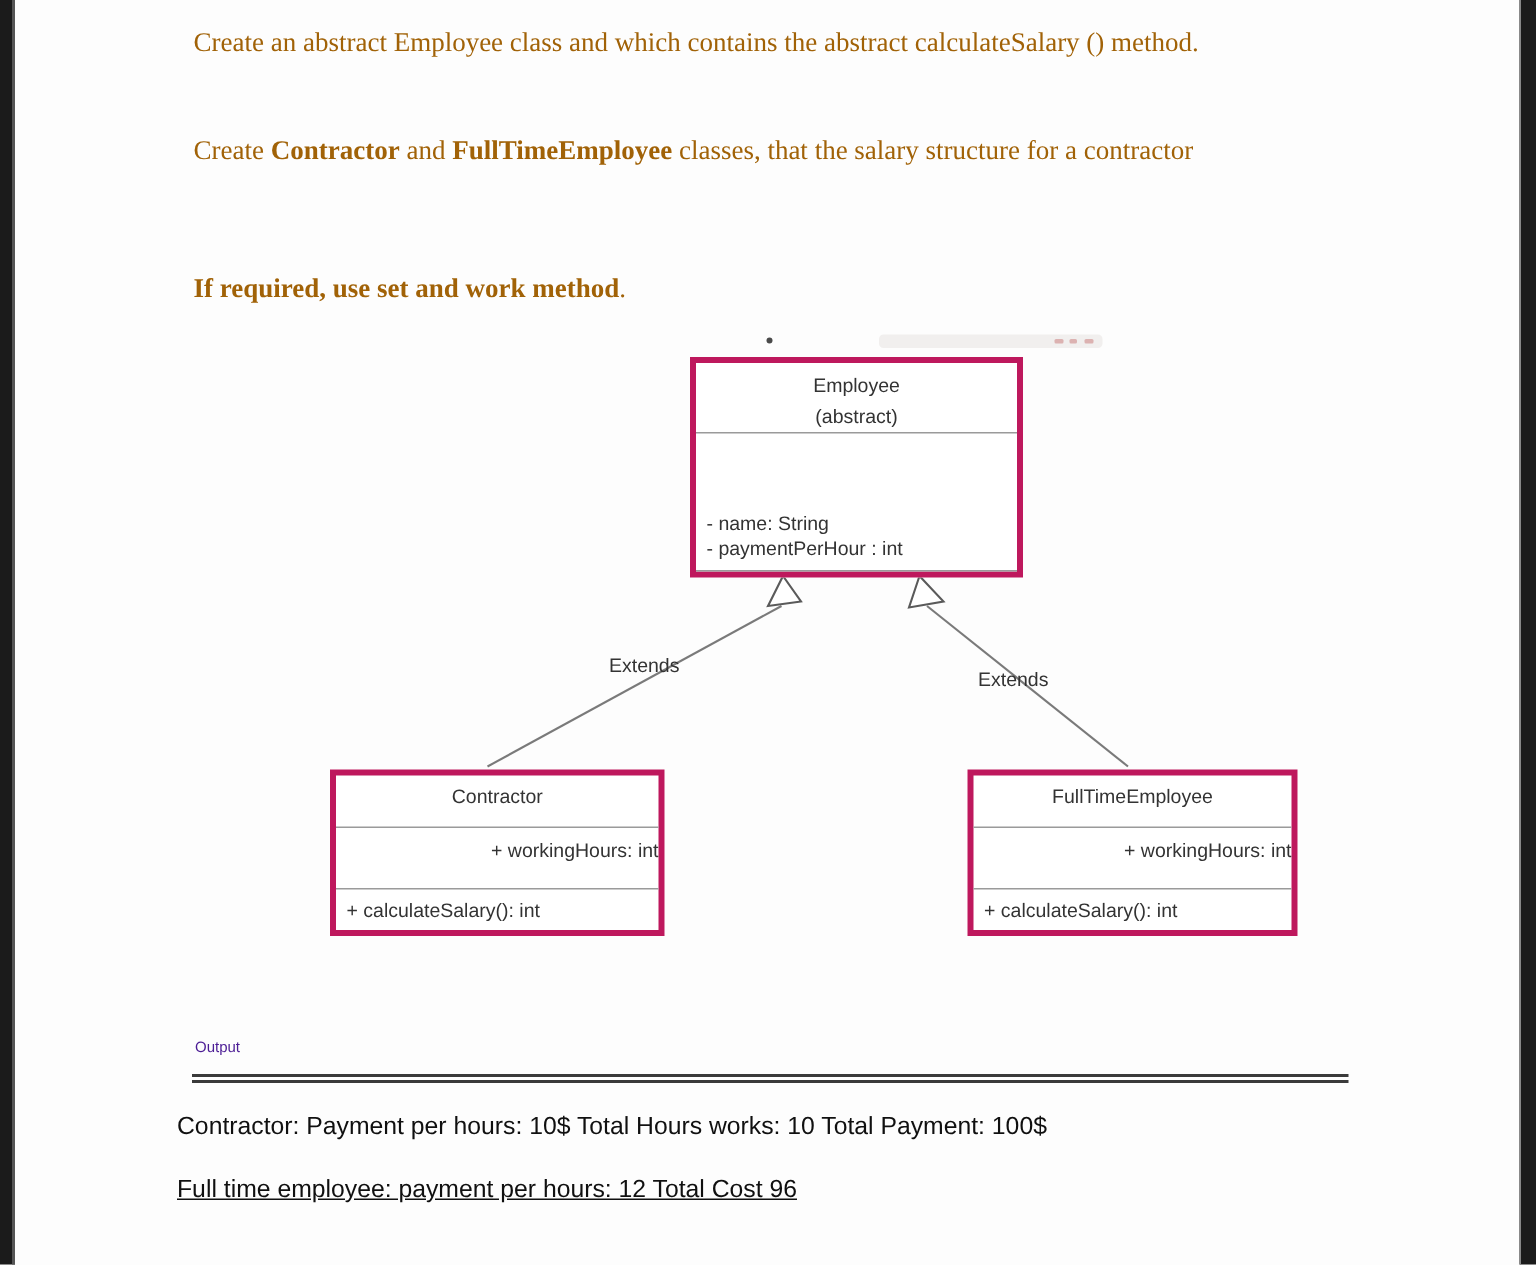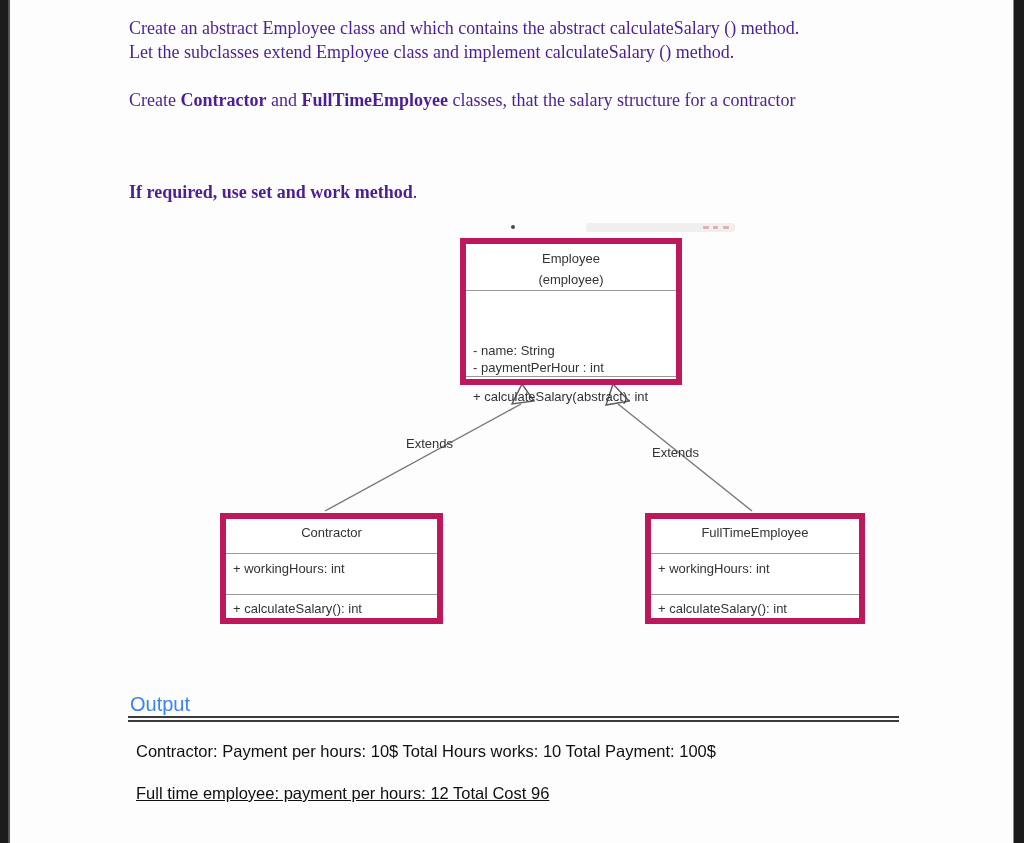"Create an abstract Employee class" .prob { color: #4c1d95 -> #a16207 }
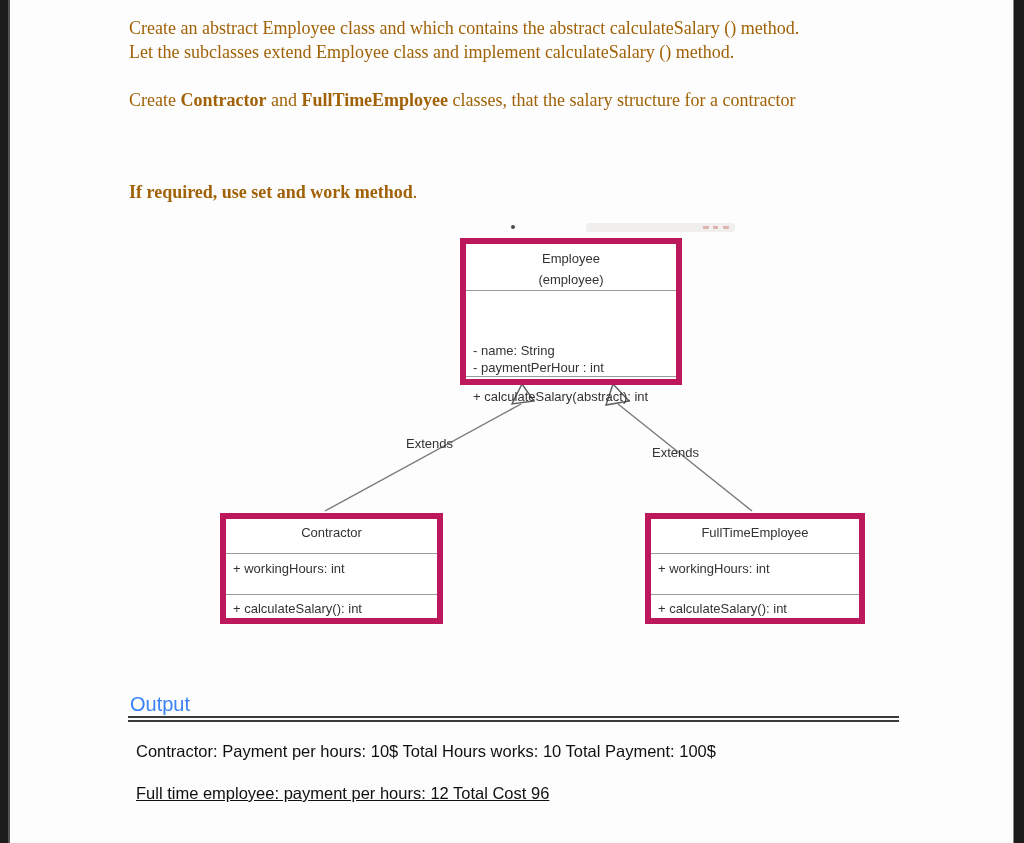"Let the subclasses extend Employee" div.ln { html: <div>Let the subclasses extend Employee class and implement calculateSalary () method.</div> -> none }
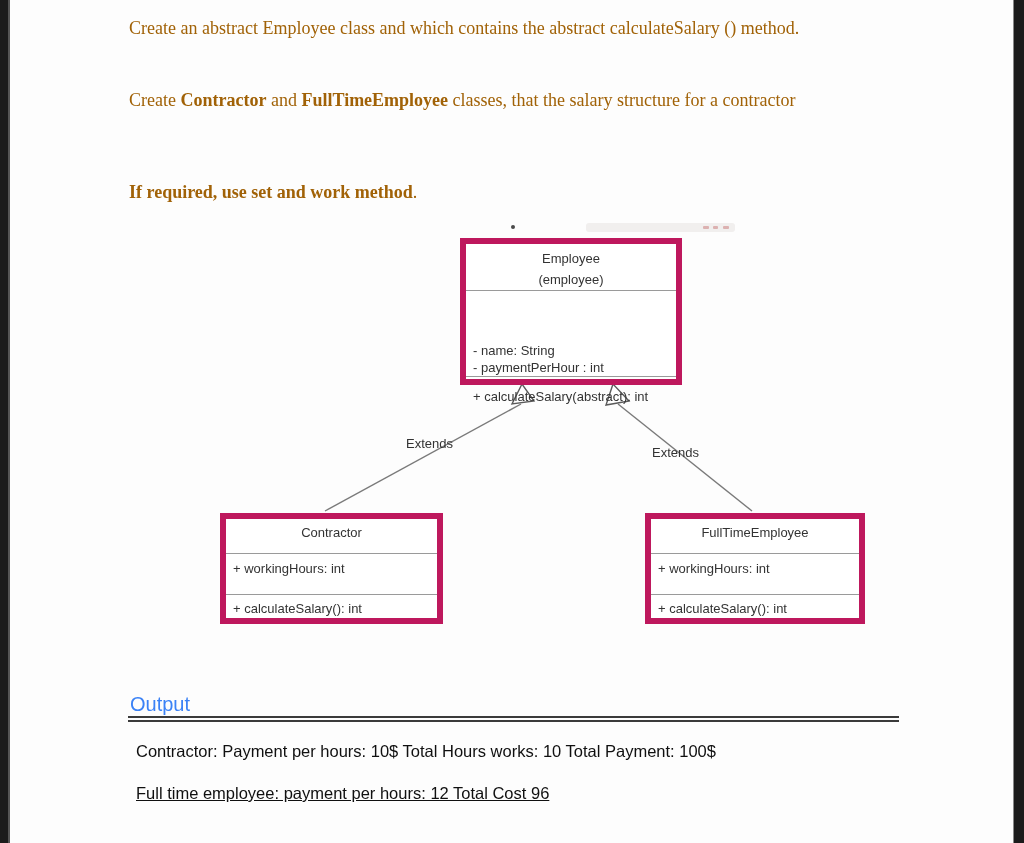"Employee" .uml-box { border: 6px solid #be185d -> 4px solid #be185d }
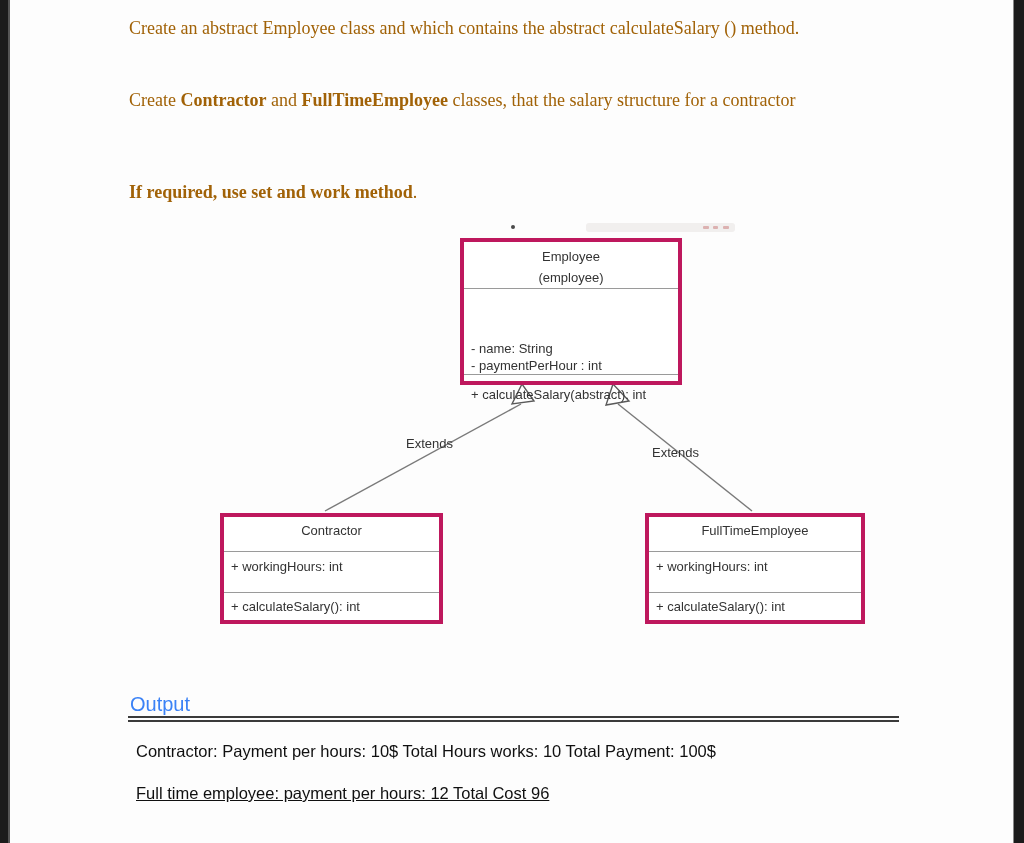"(employee)" div { text: employee -> abstract }
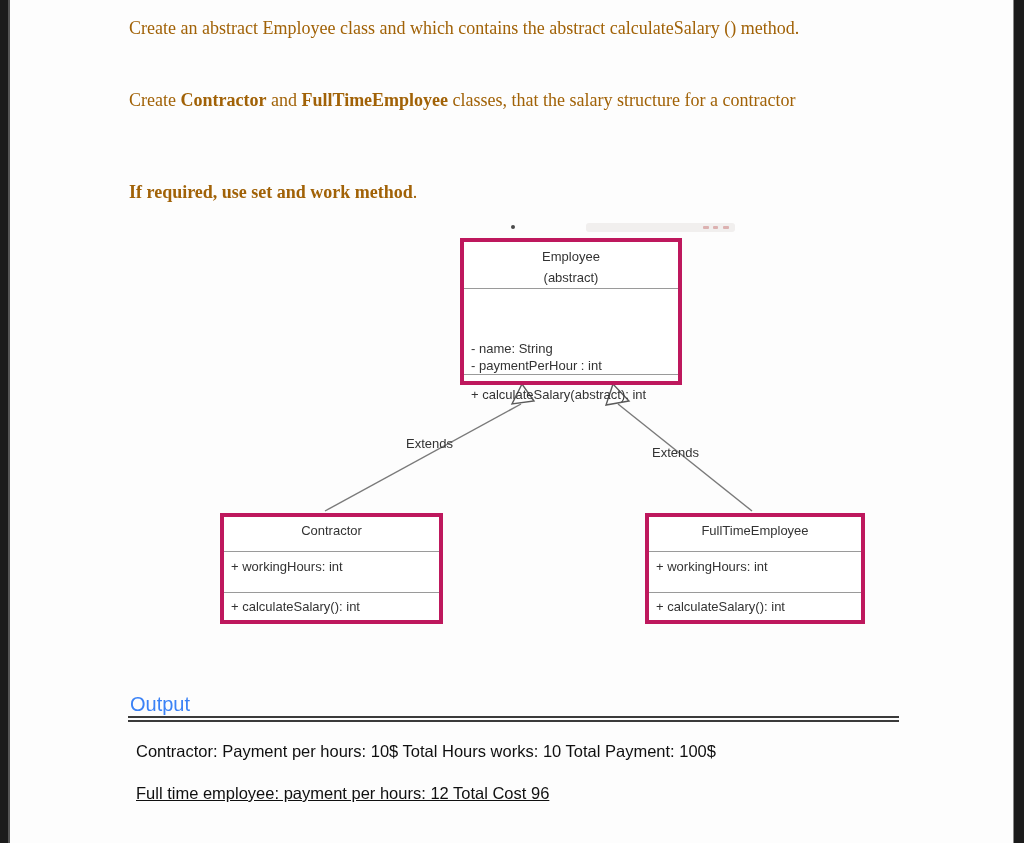"+ calculateSalary(abstract): int" div.cmp { html: <div> <div>+ calculateSalary(abstract): int</div> </div> -> none }
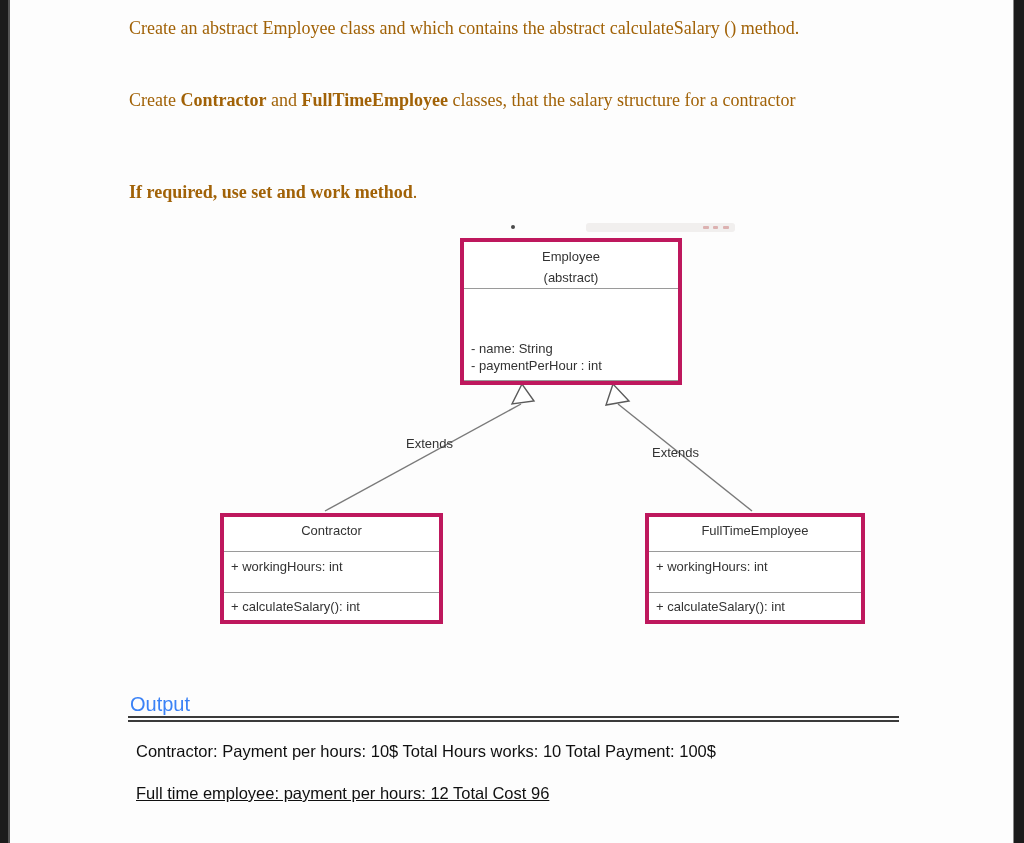"+ workingHours: int" .sub .cmp-attrs { text-align: none -> right }
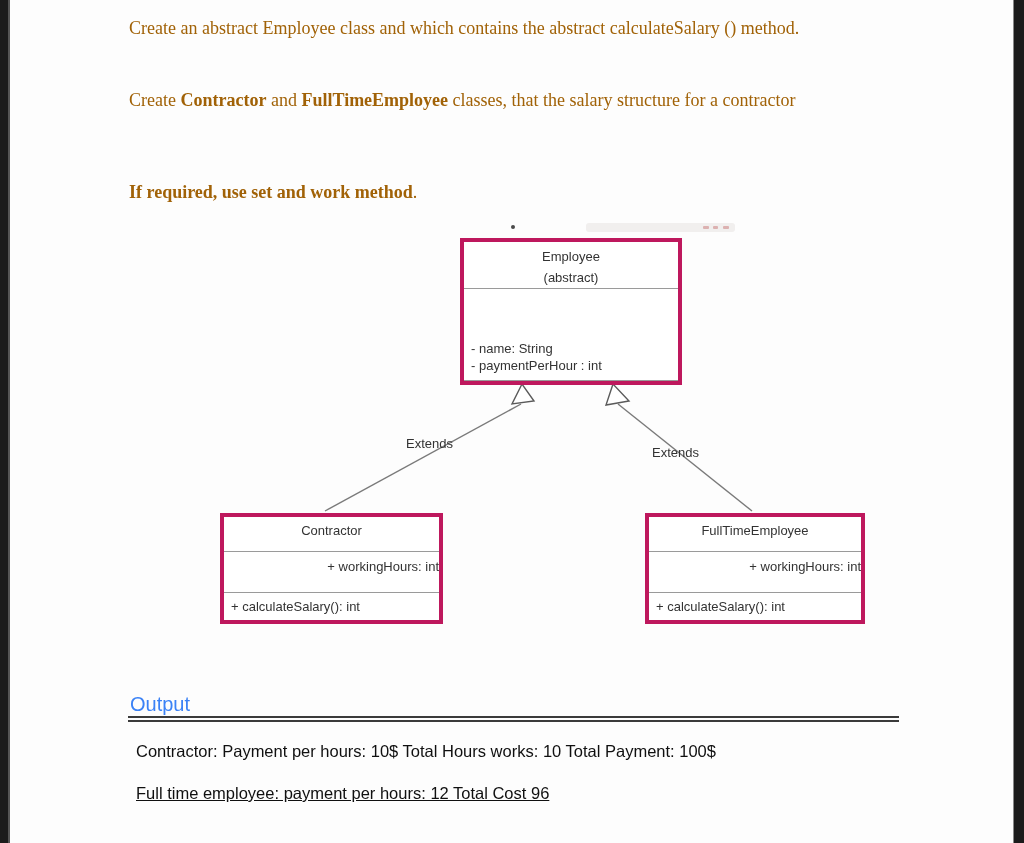"Output" .out-label { color: #3b82f6 -> #4c1d95; font-size: 20px -> 10px }
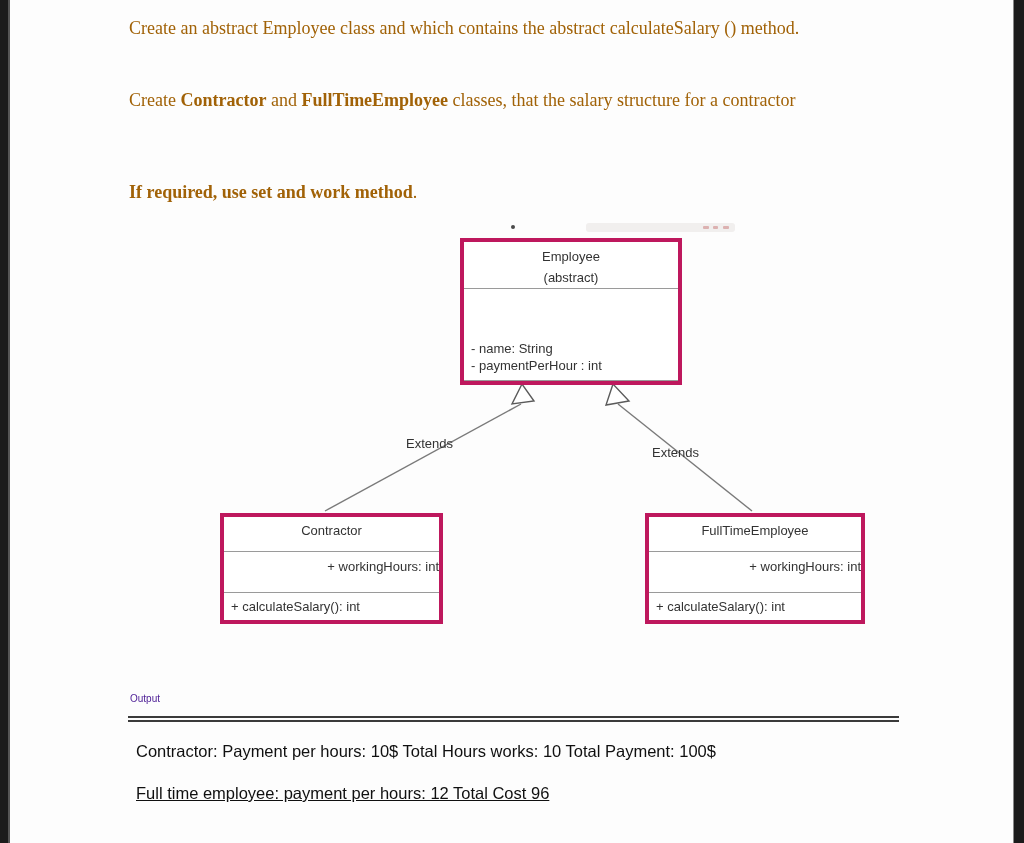"Contractor: Payment per hours: 10$" .out-line { left: 136px -> 118px }
